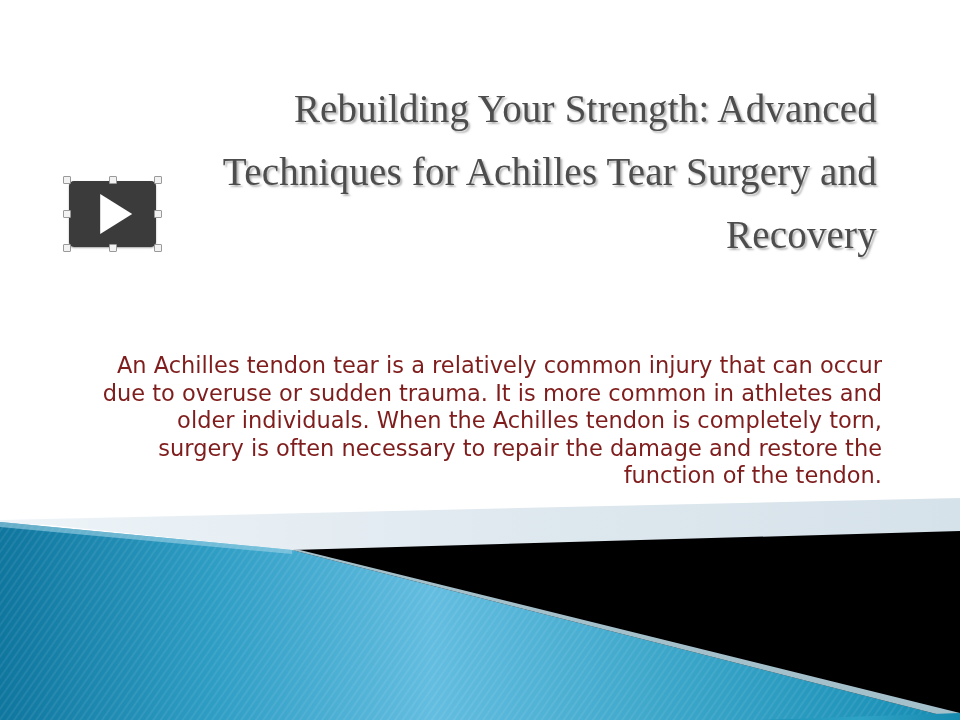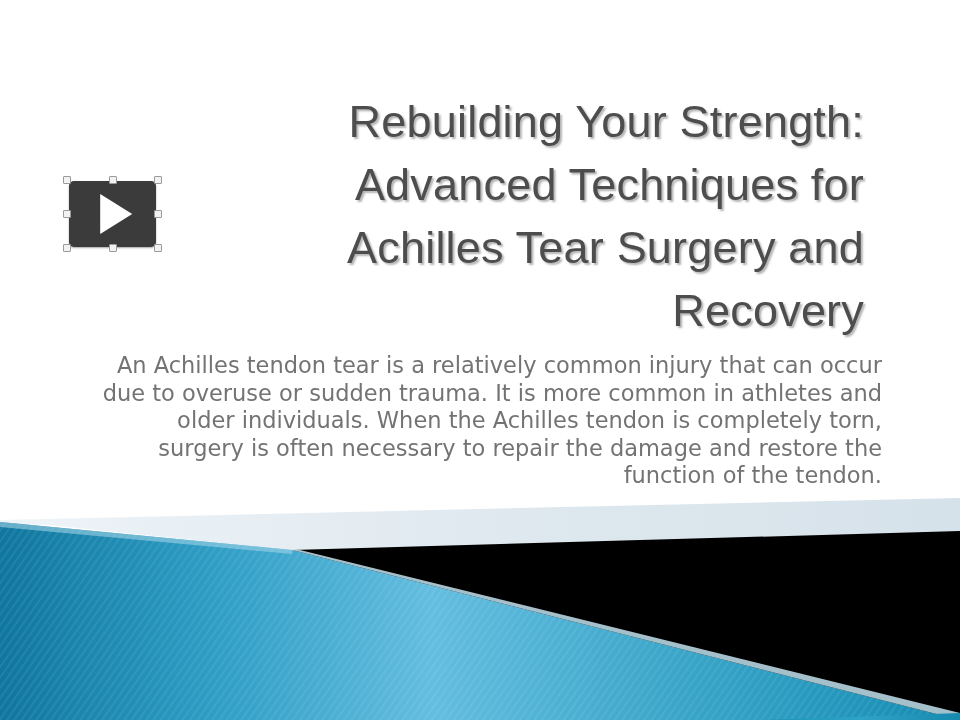"Rebuilding Your Strength: Advanced" #title-text { font-family: Liberation Sans, sans-serif -> Liberation Serif, serif; font-size: 45px -> 39px; margin: 16px -> 3px }
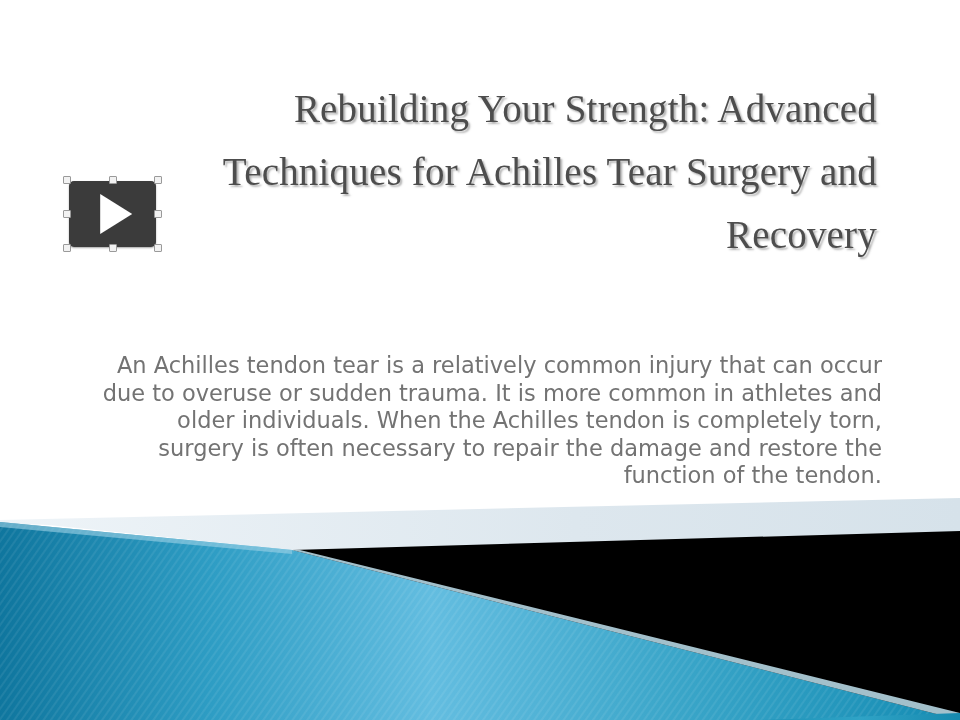"An Achilles tendon tear is" #body-text { color: #737373 -> #7f1d1d }
